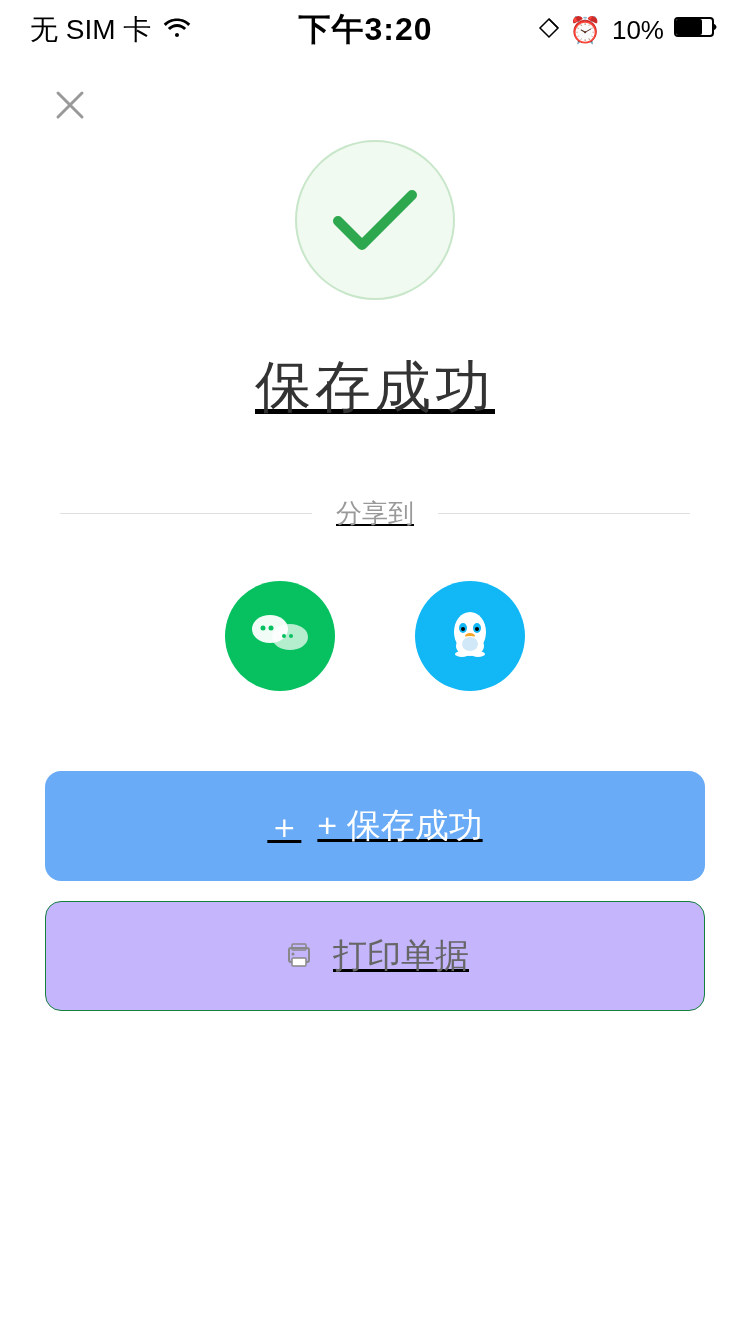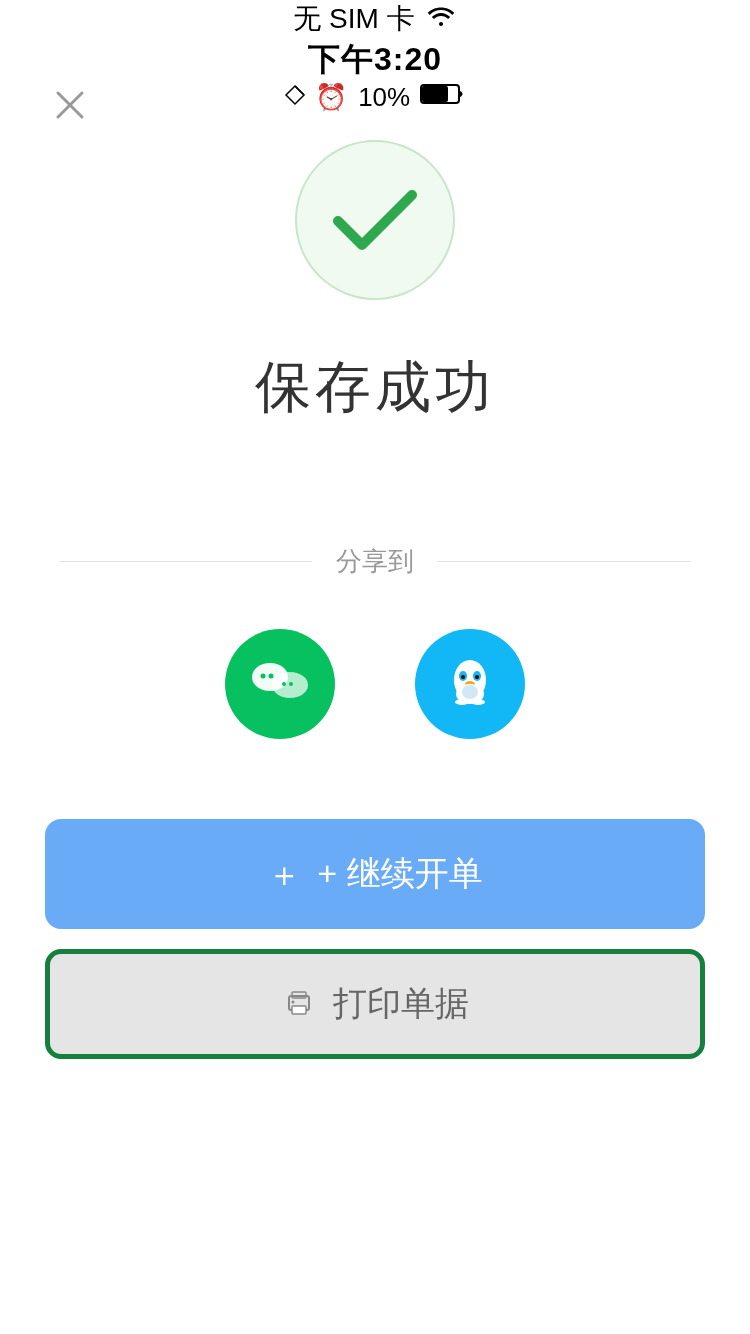"无 SIM 卡" .status-bar { flex-direction: column -> none }
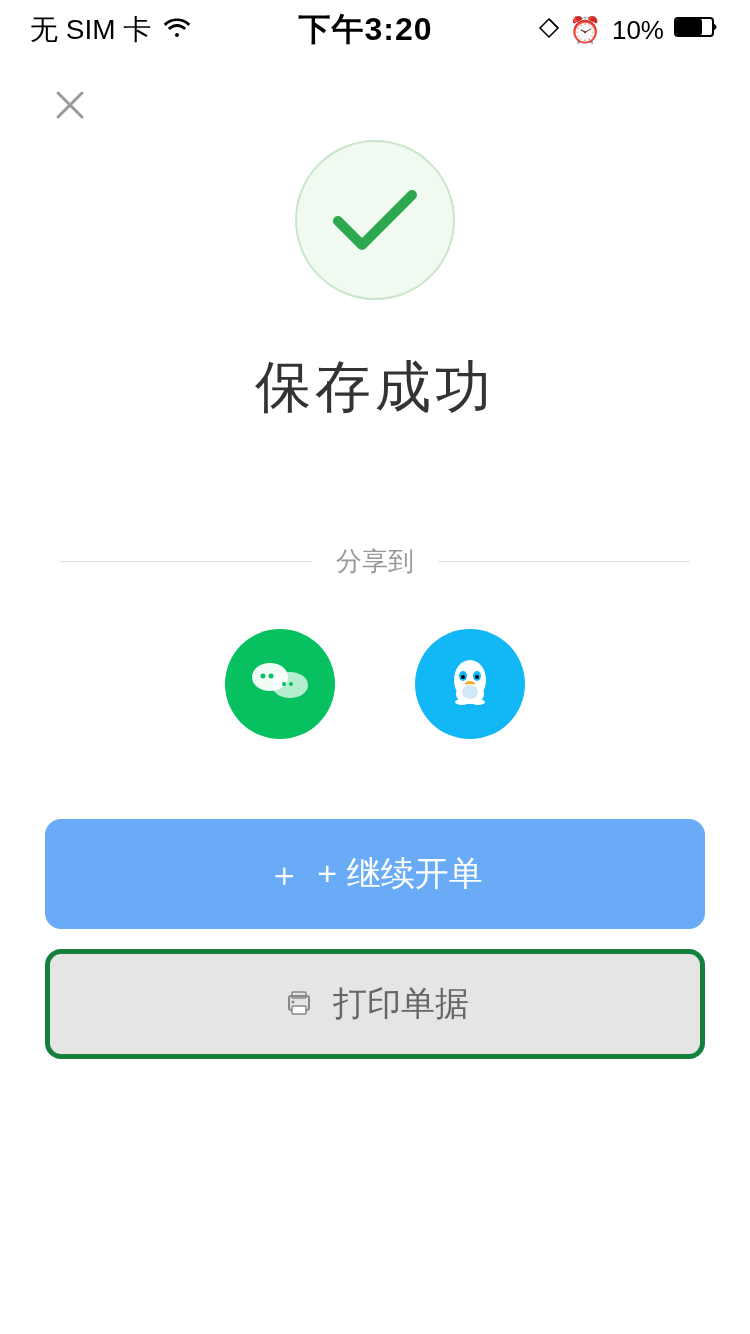"保存成功" .main-content { text-decoration: none -> underline }
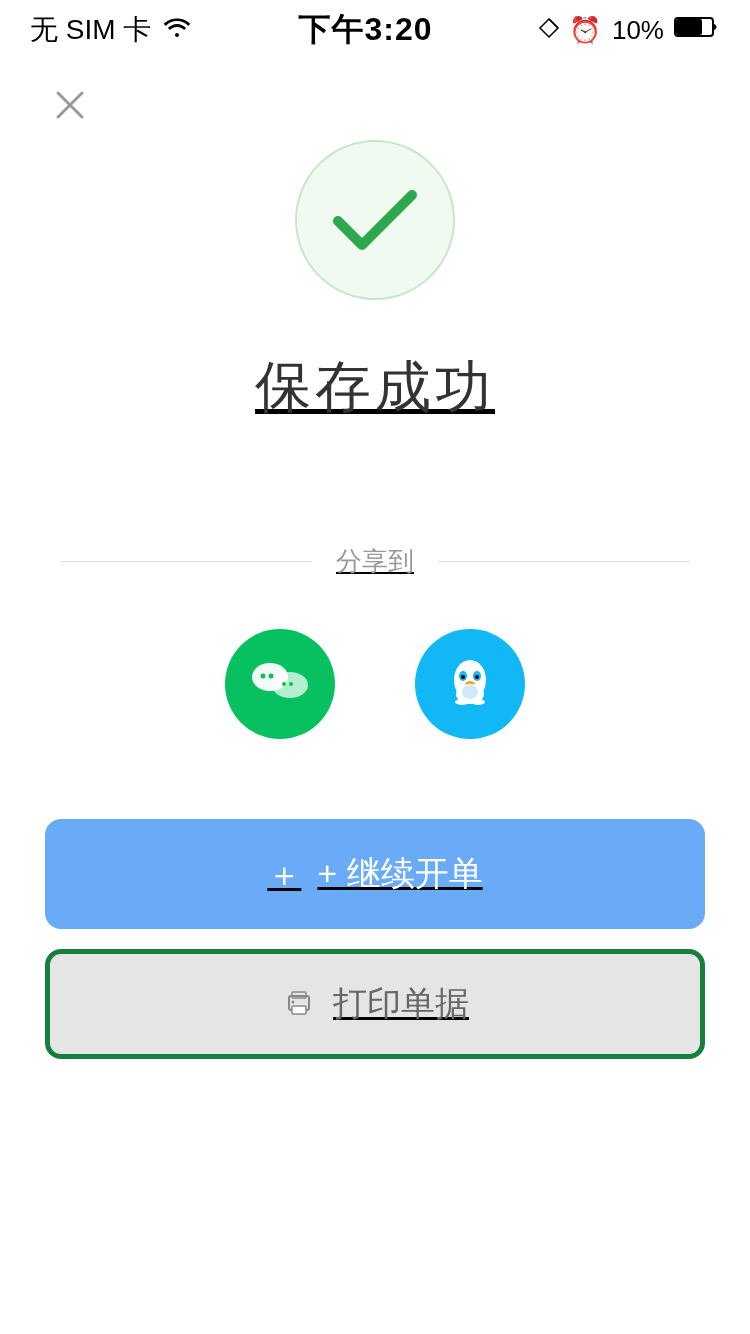"分享到" .share-divider { margin-top: 48px -> none }
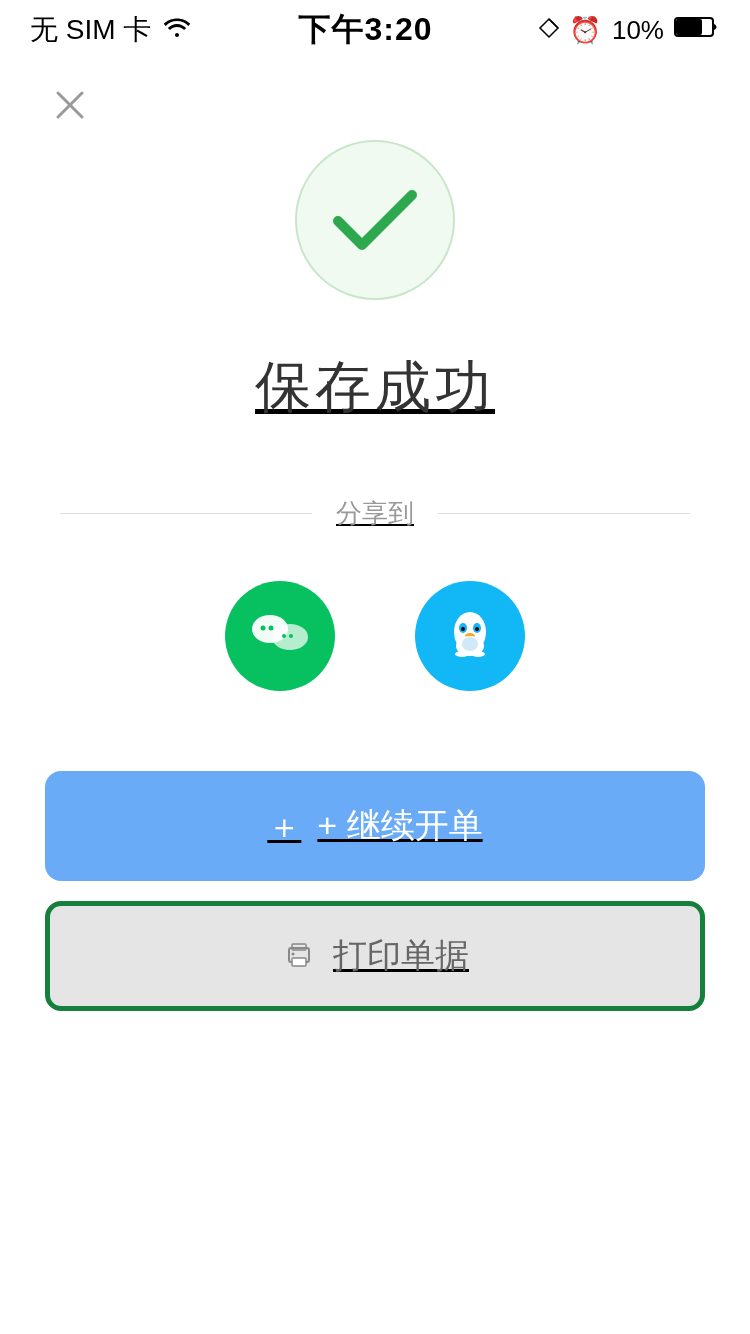"+ 继续开单" span { text: 继续开单 -> 保存成功 }
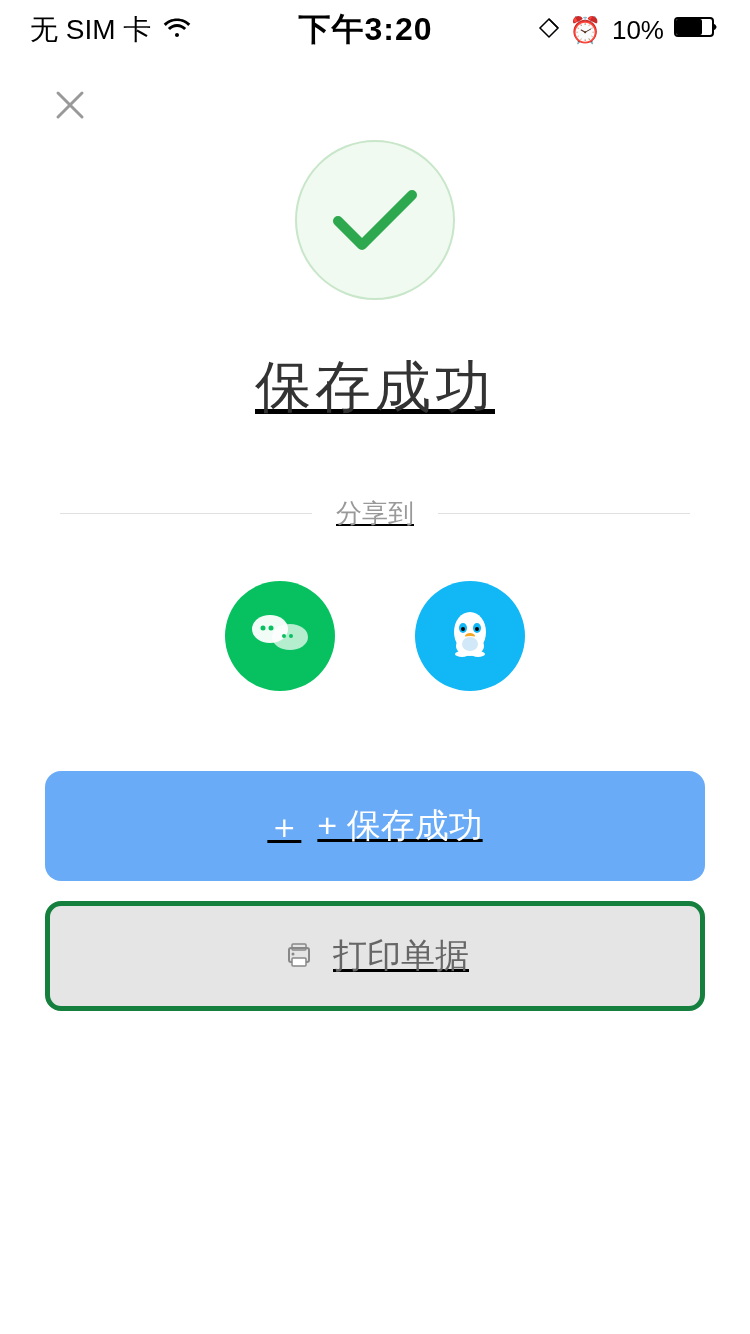"打印单据" .action-btn-secondary { background: #e5e5e5 -> #c4b5fd; border: 5px solid #15803d -> 1px solid #15803d }
